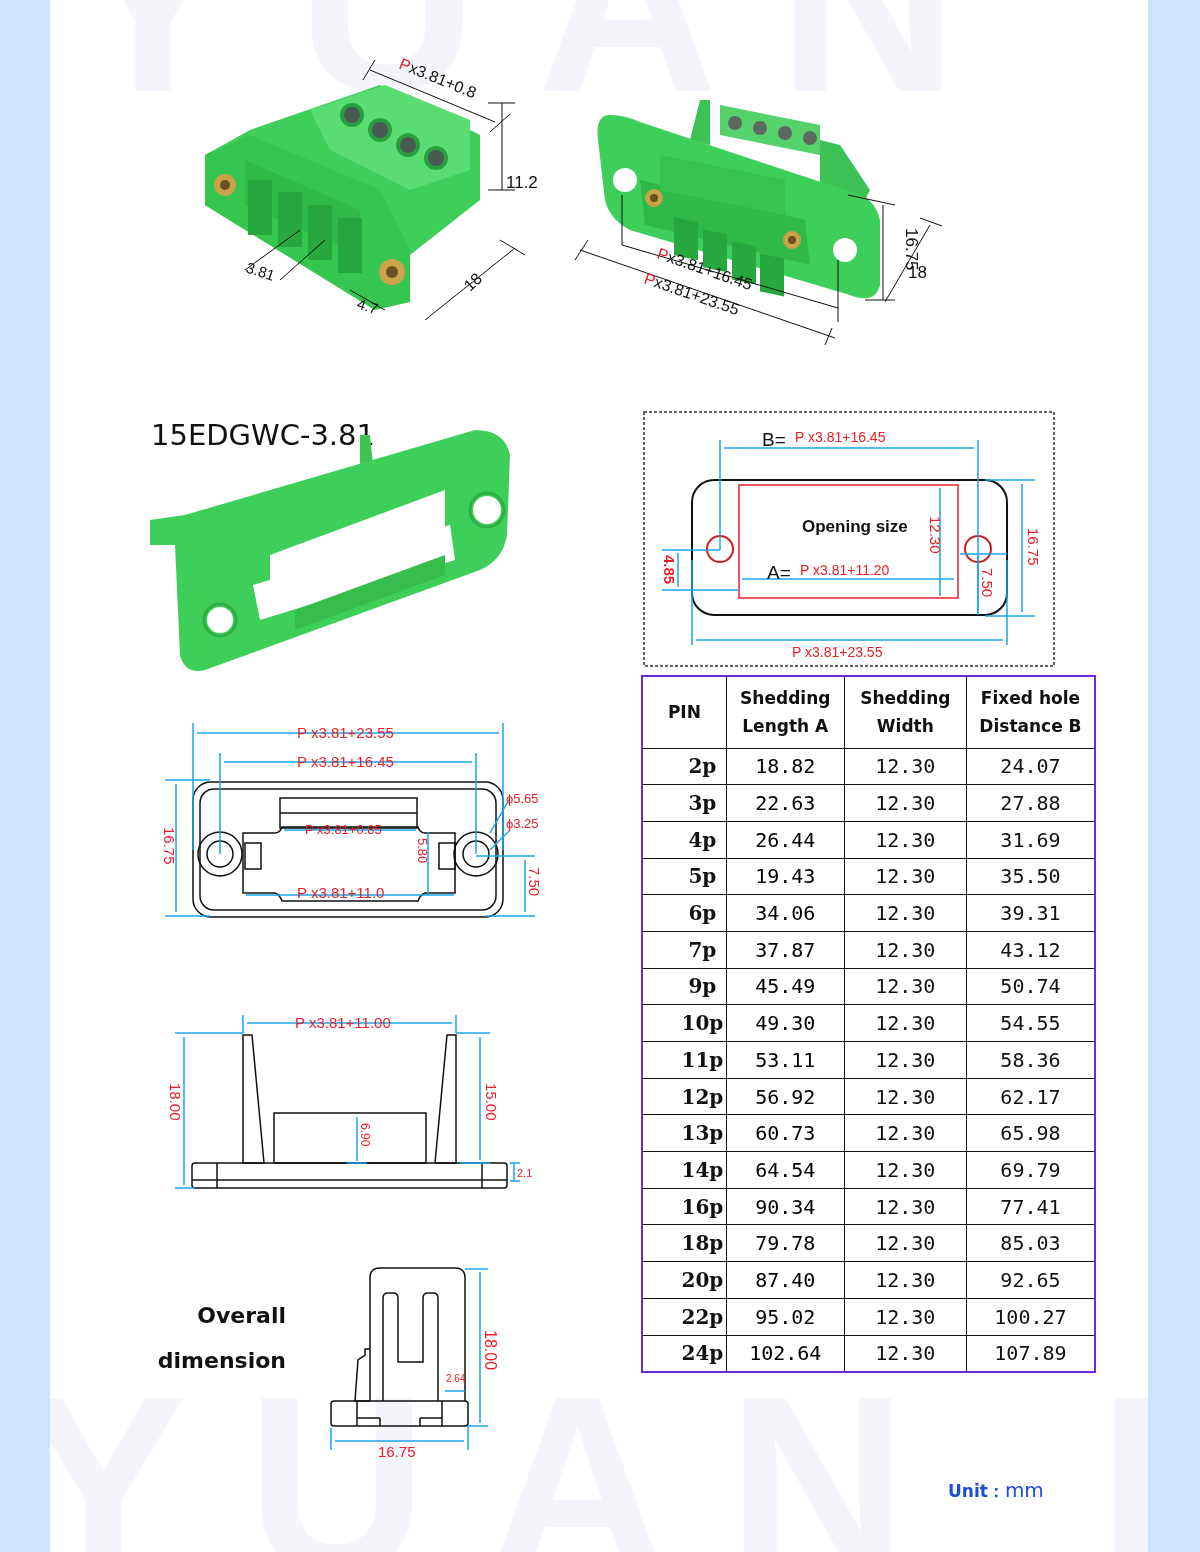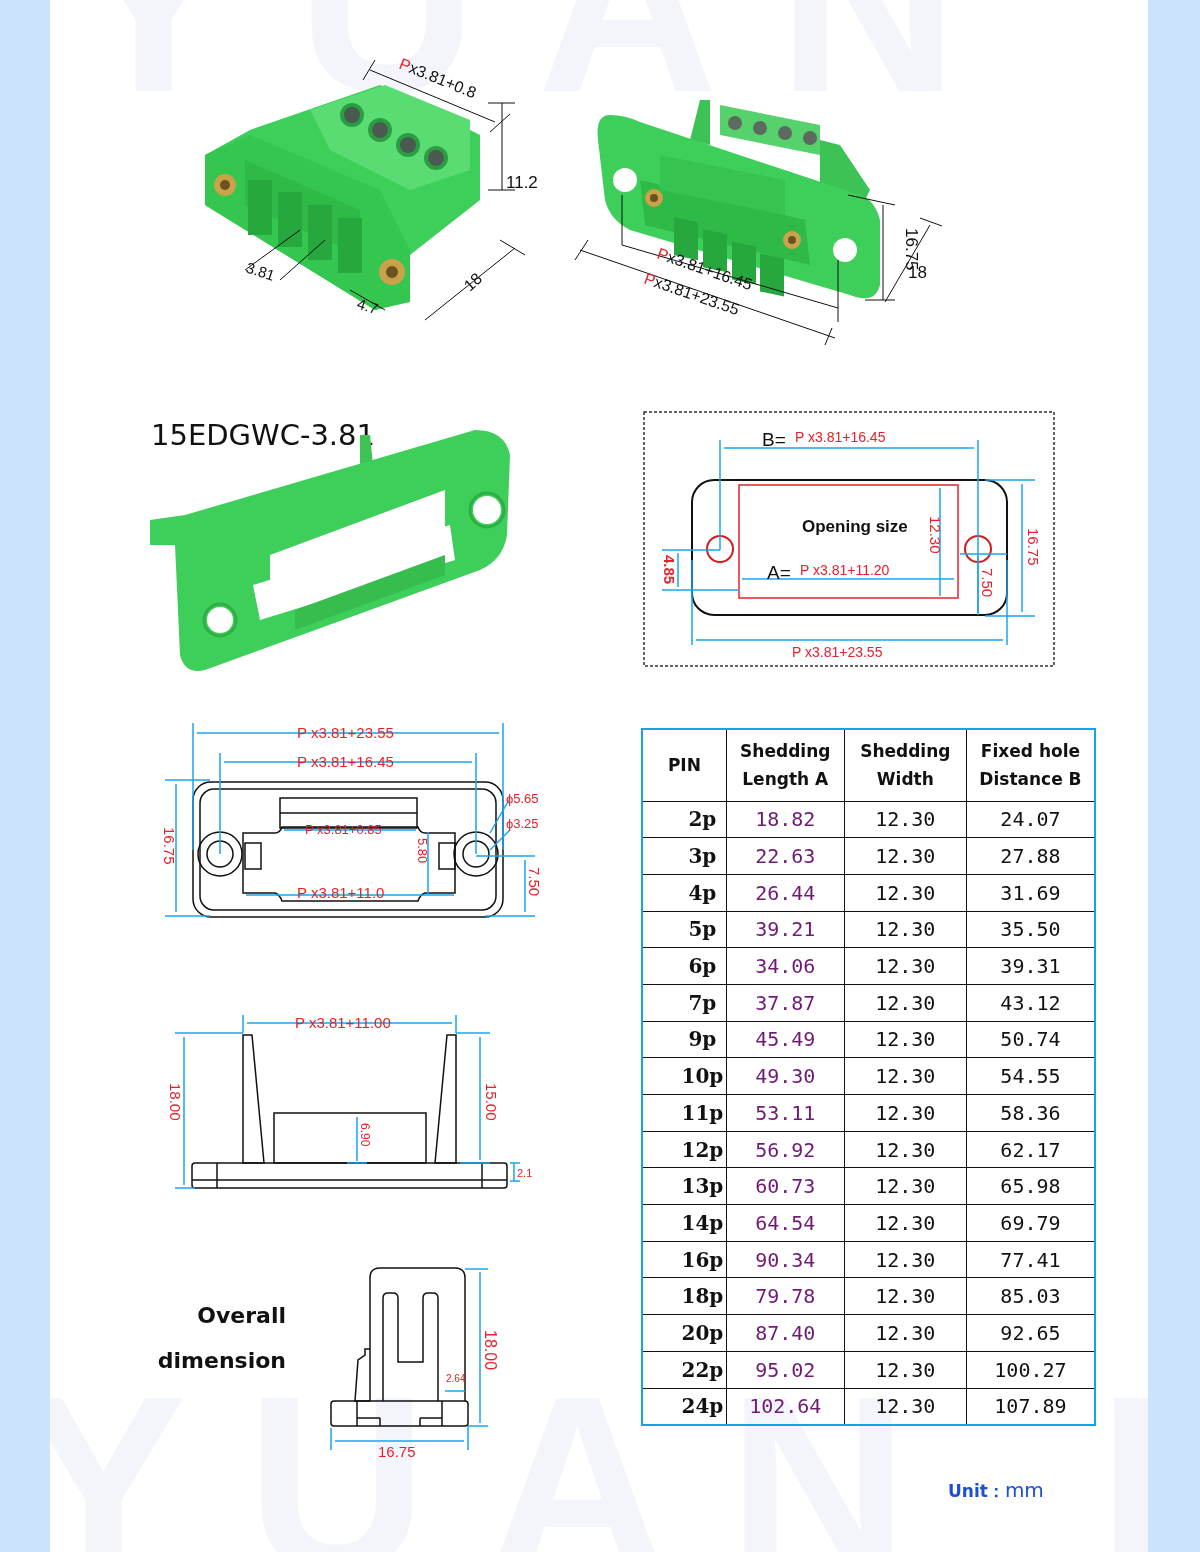"PIN" table.spec { border: 2px solid #0ea5e9 -> 2px solid #6d28d9; top: 728px -> 675px }
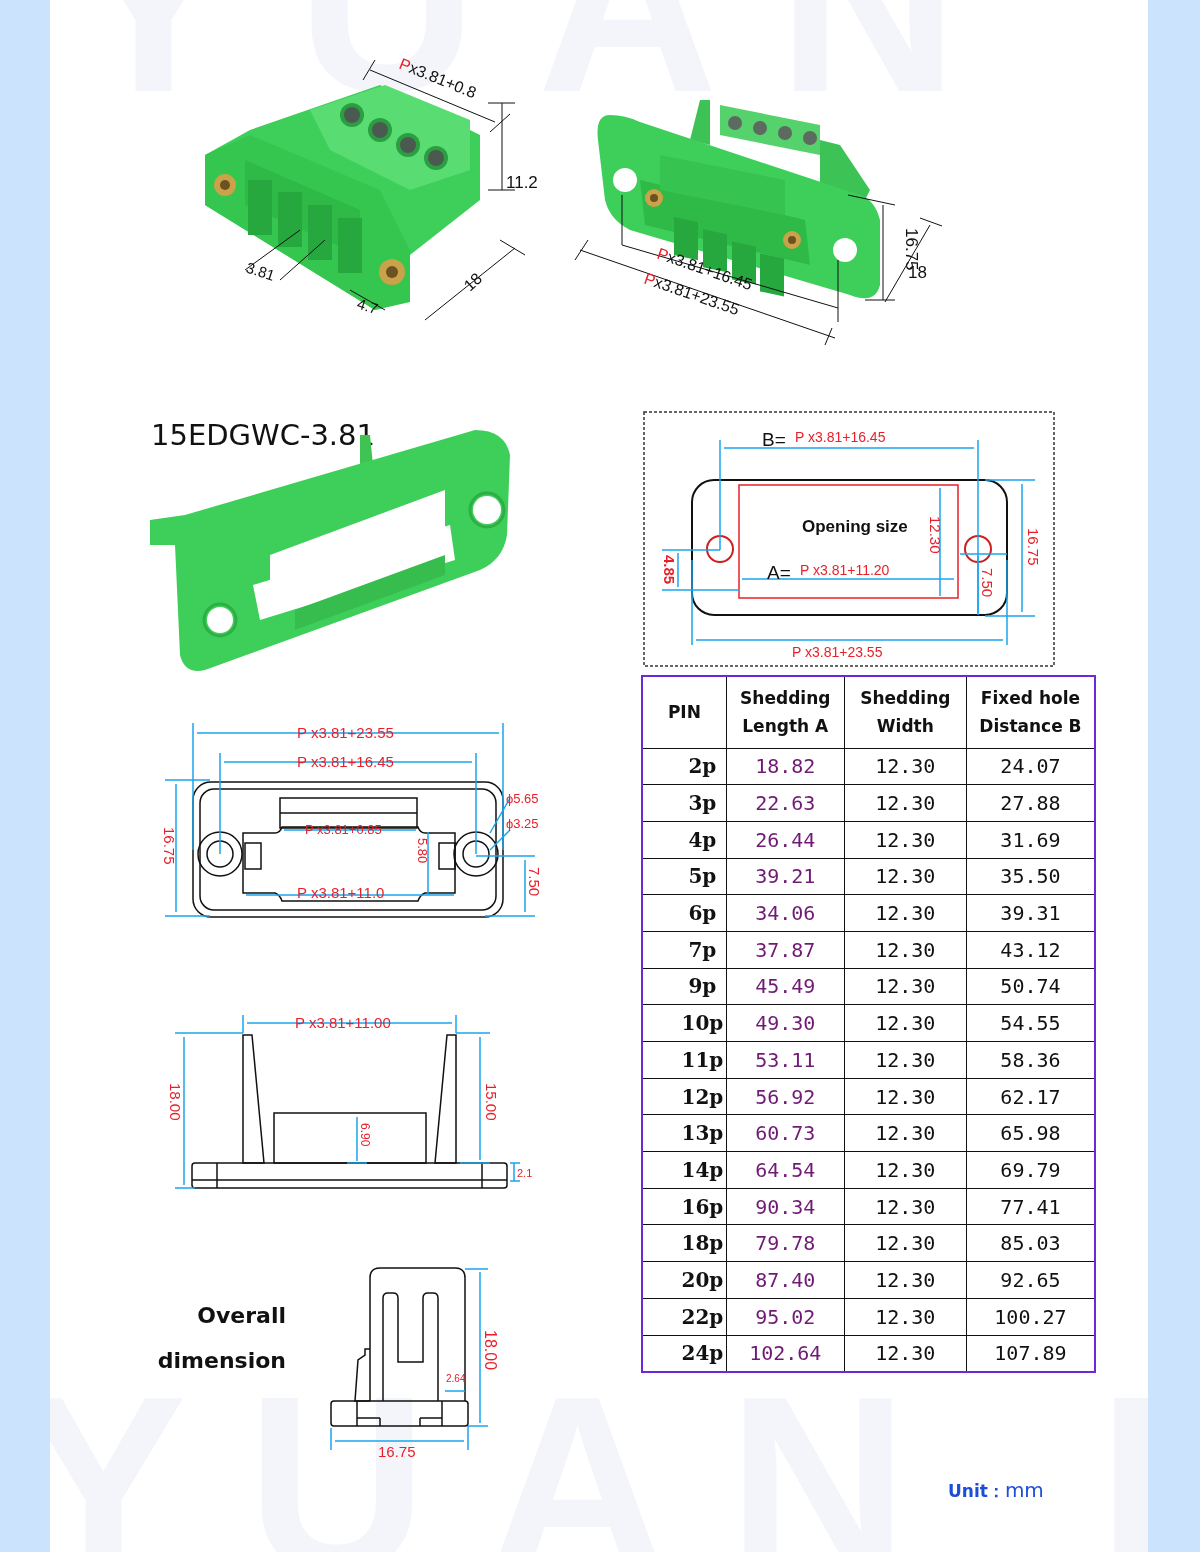"18.82" table.spec td.len { color: #701a75 -> #000000 }
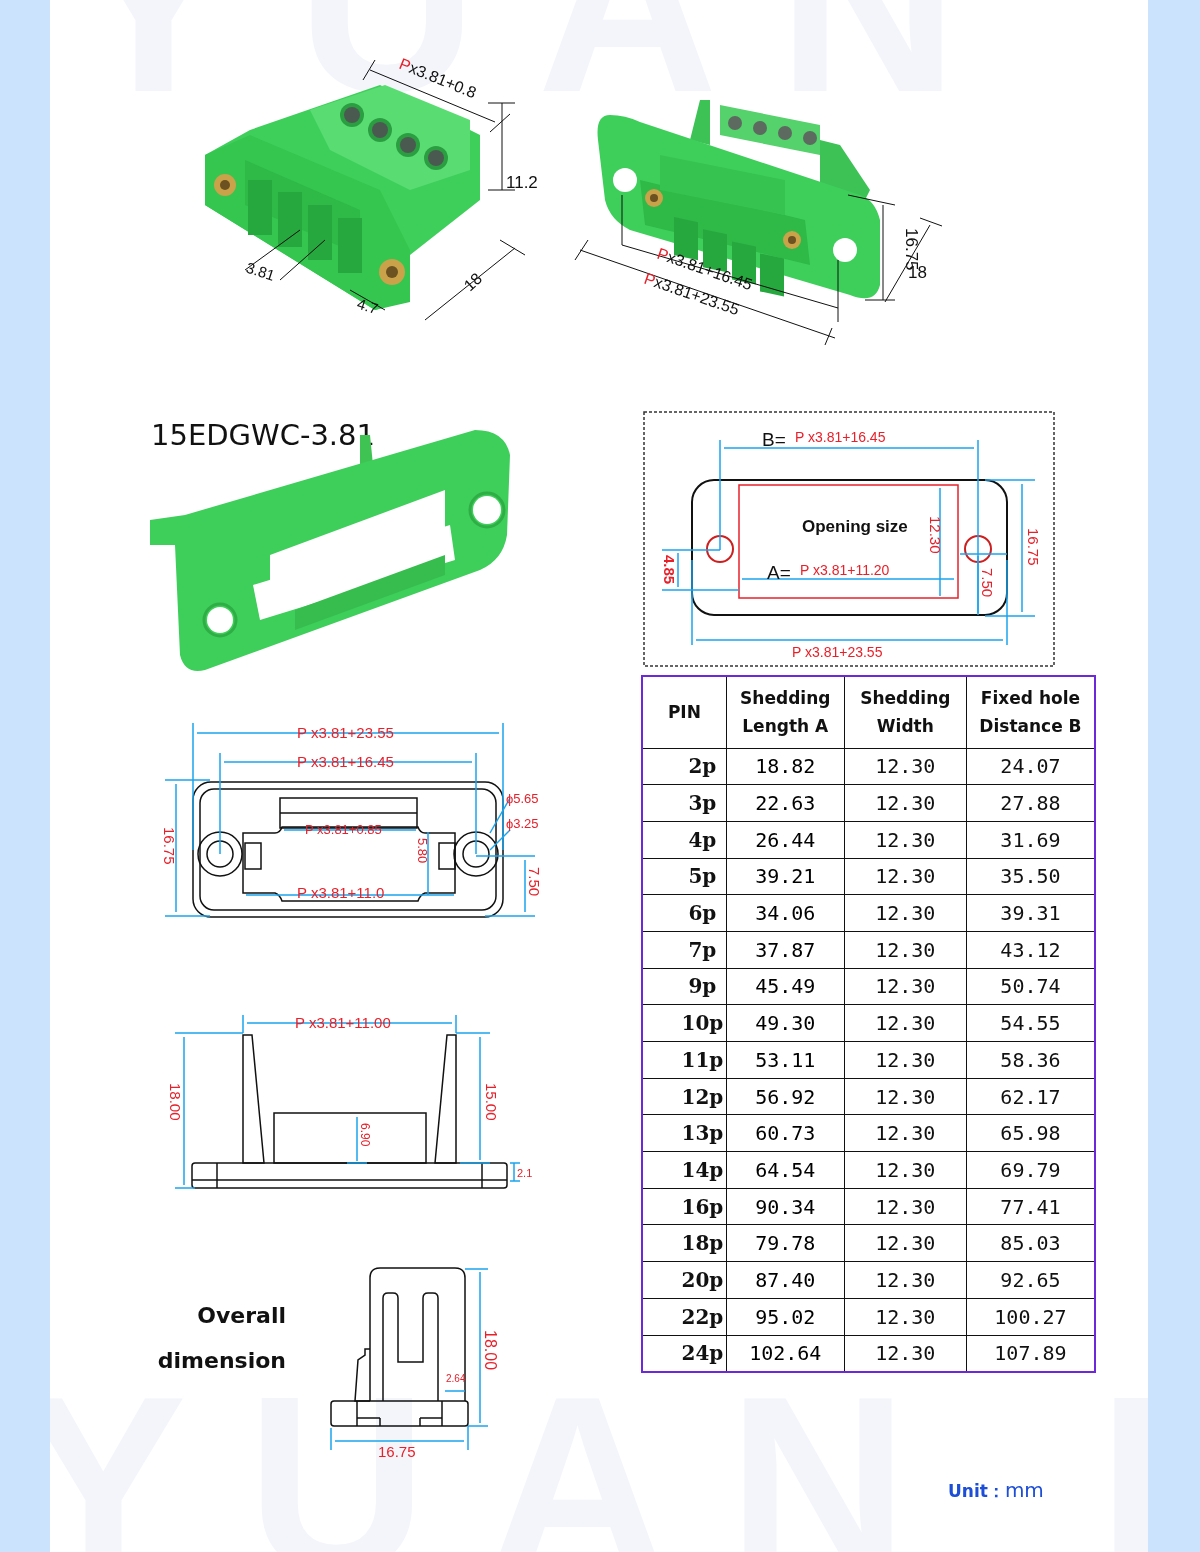"39.21" td.len { text: 39.21 -> 19.43 }
